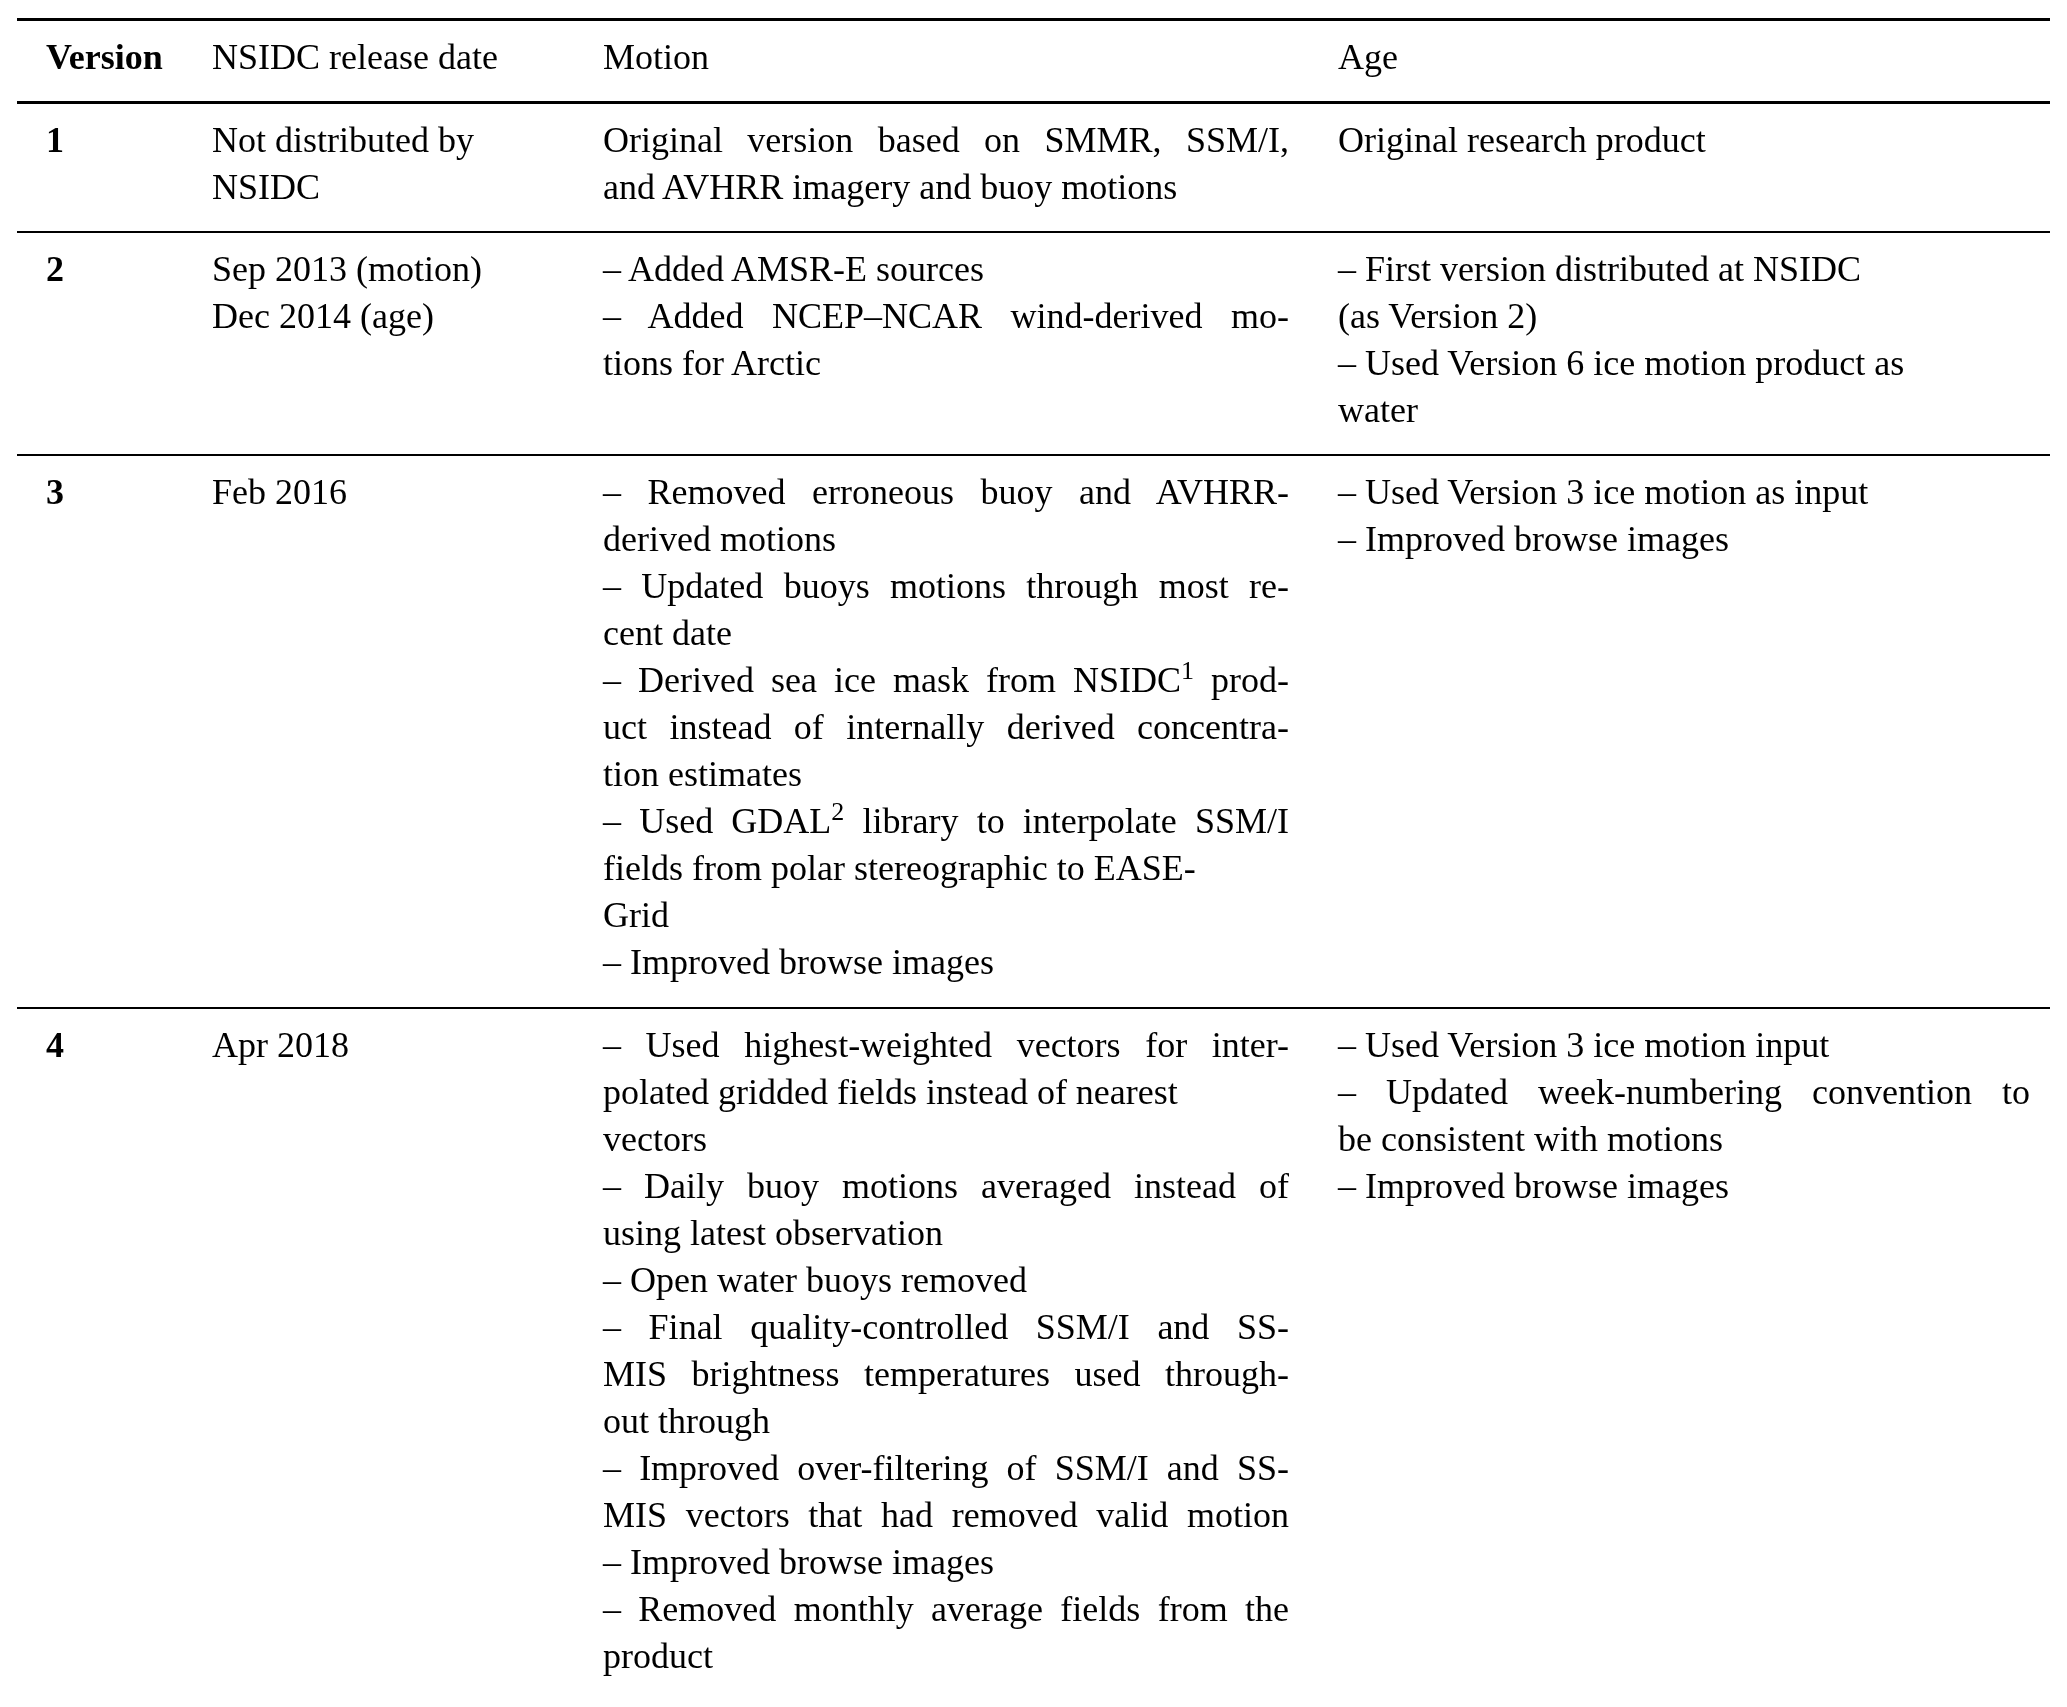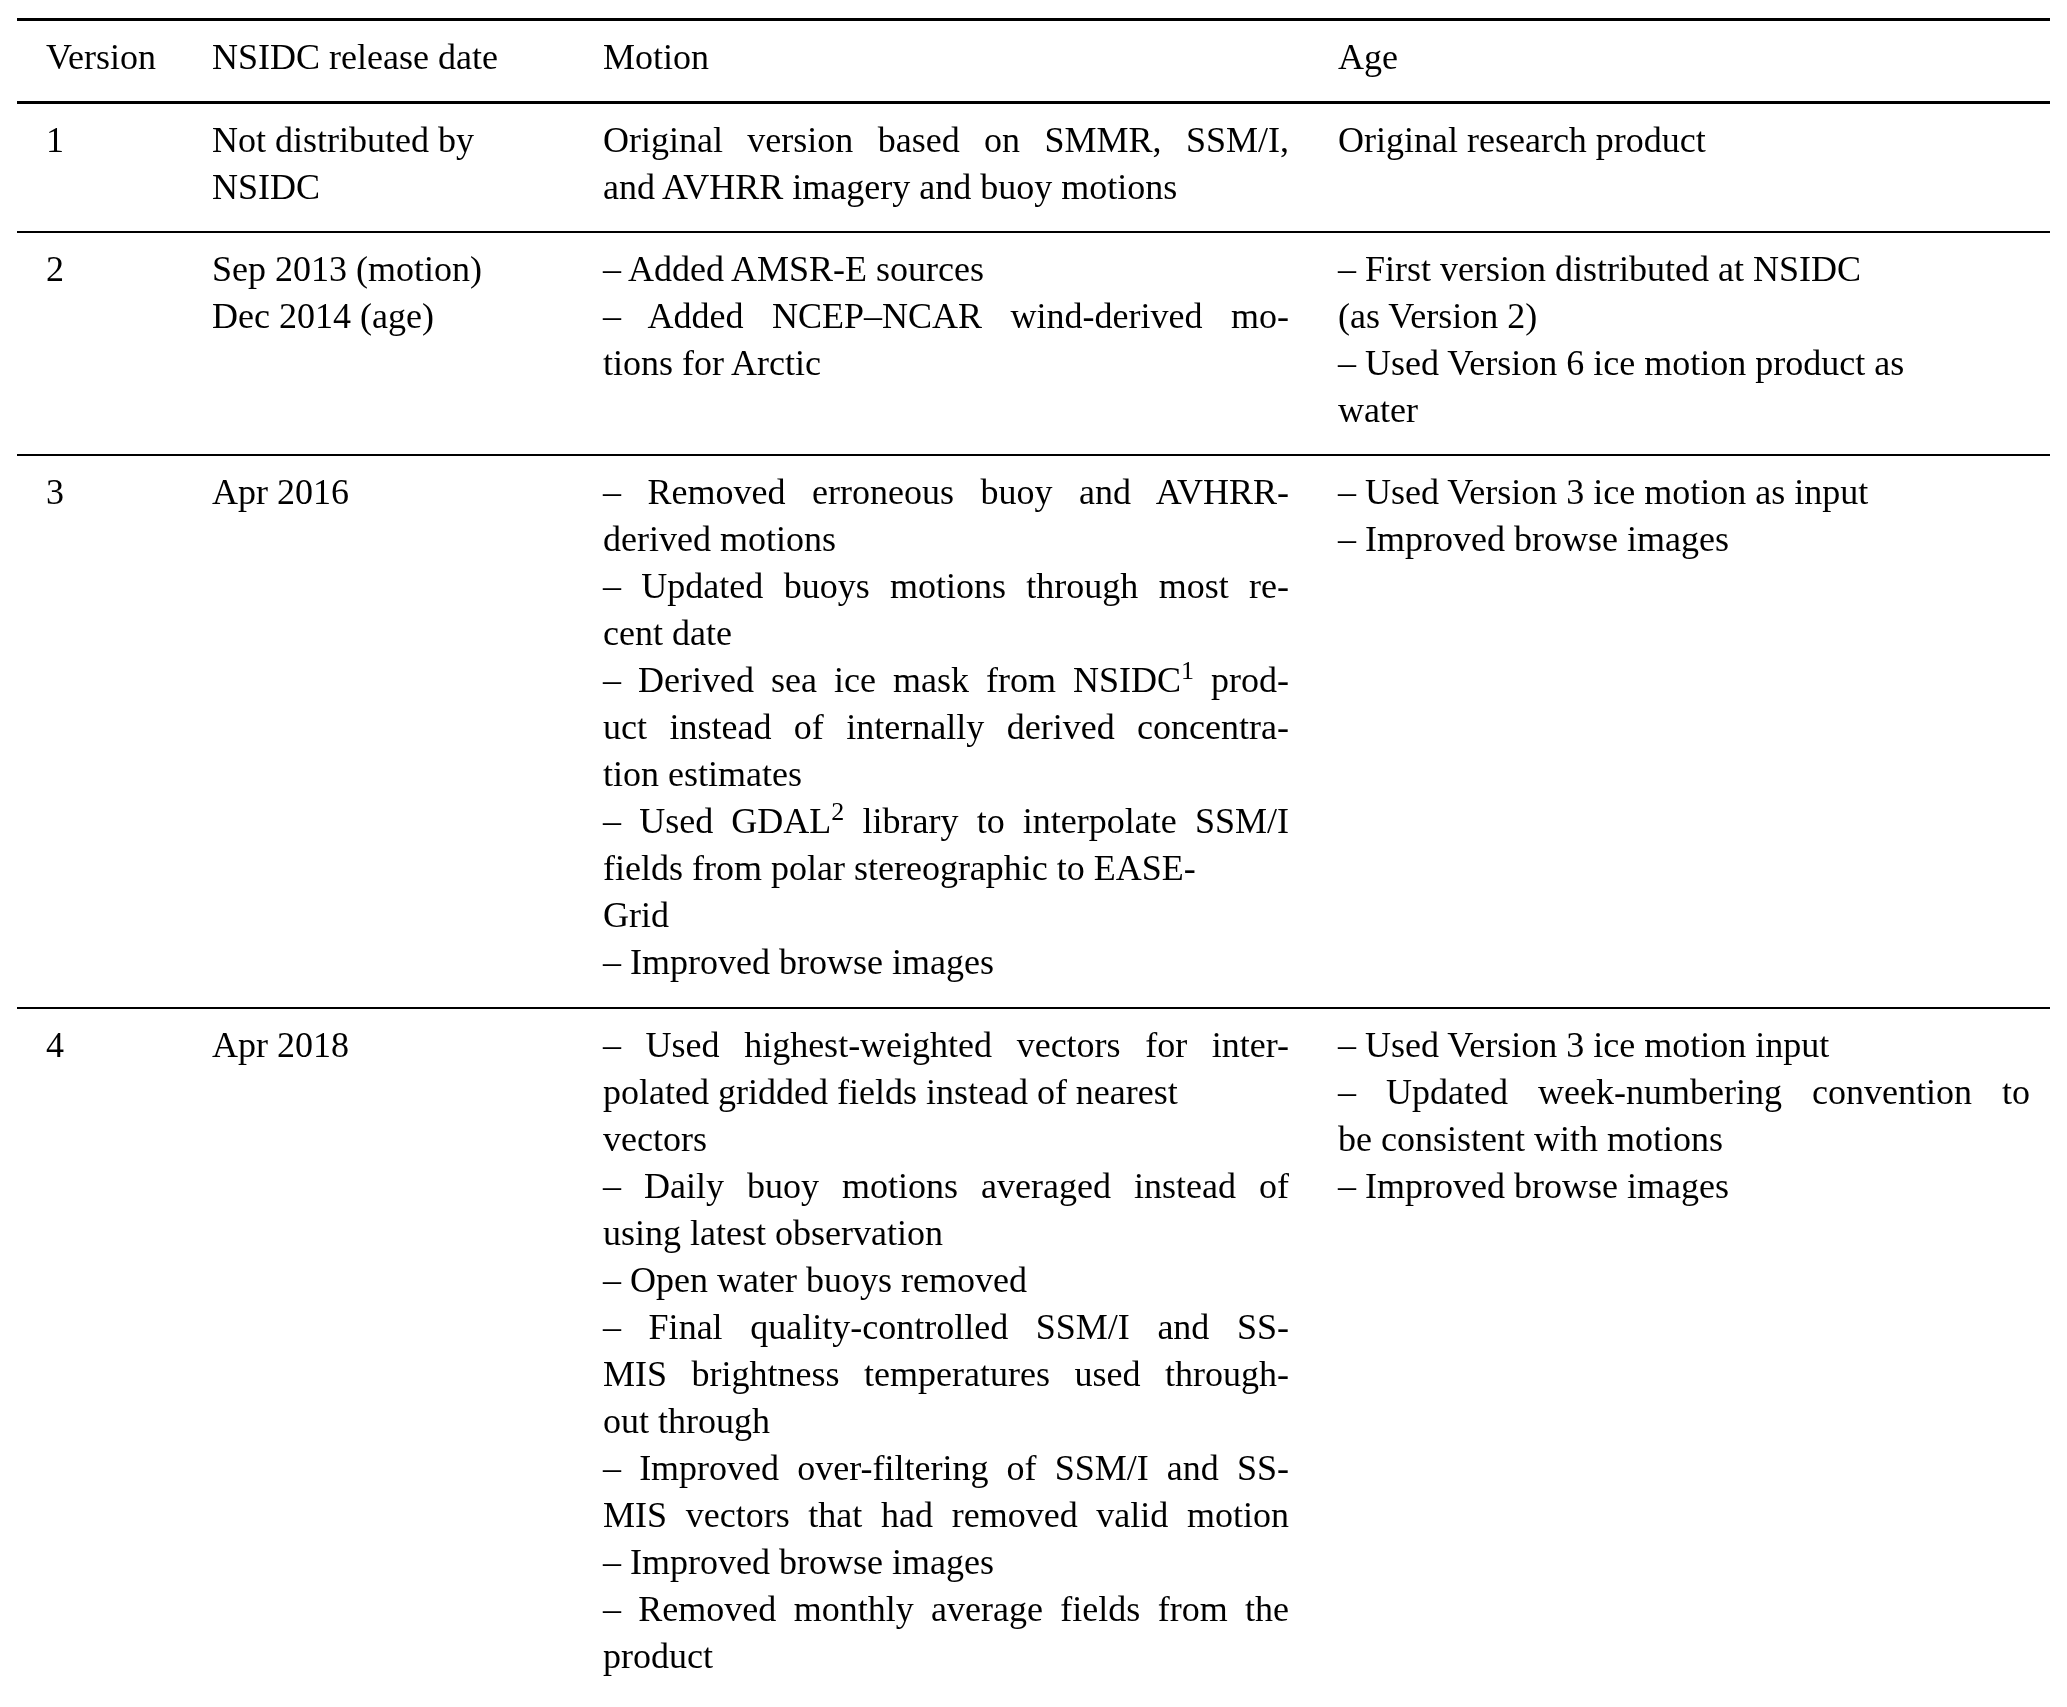"Version" th.c1, td.c1 { font-weight: none -> bold }
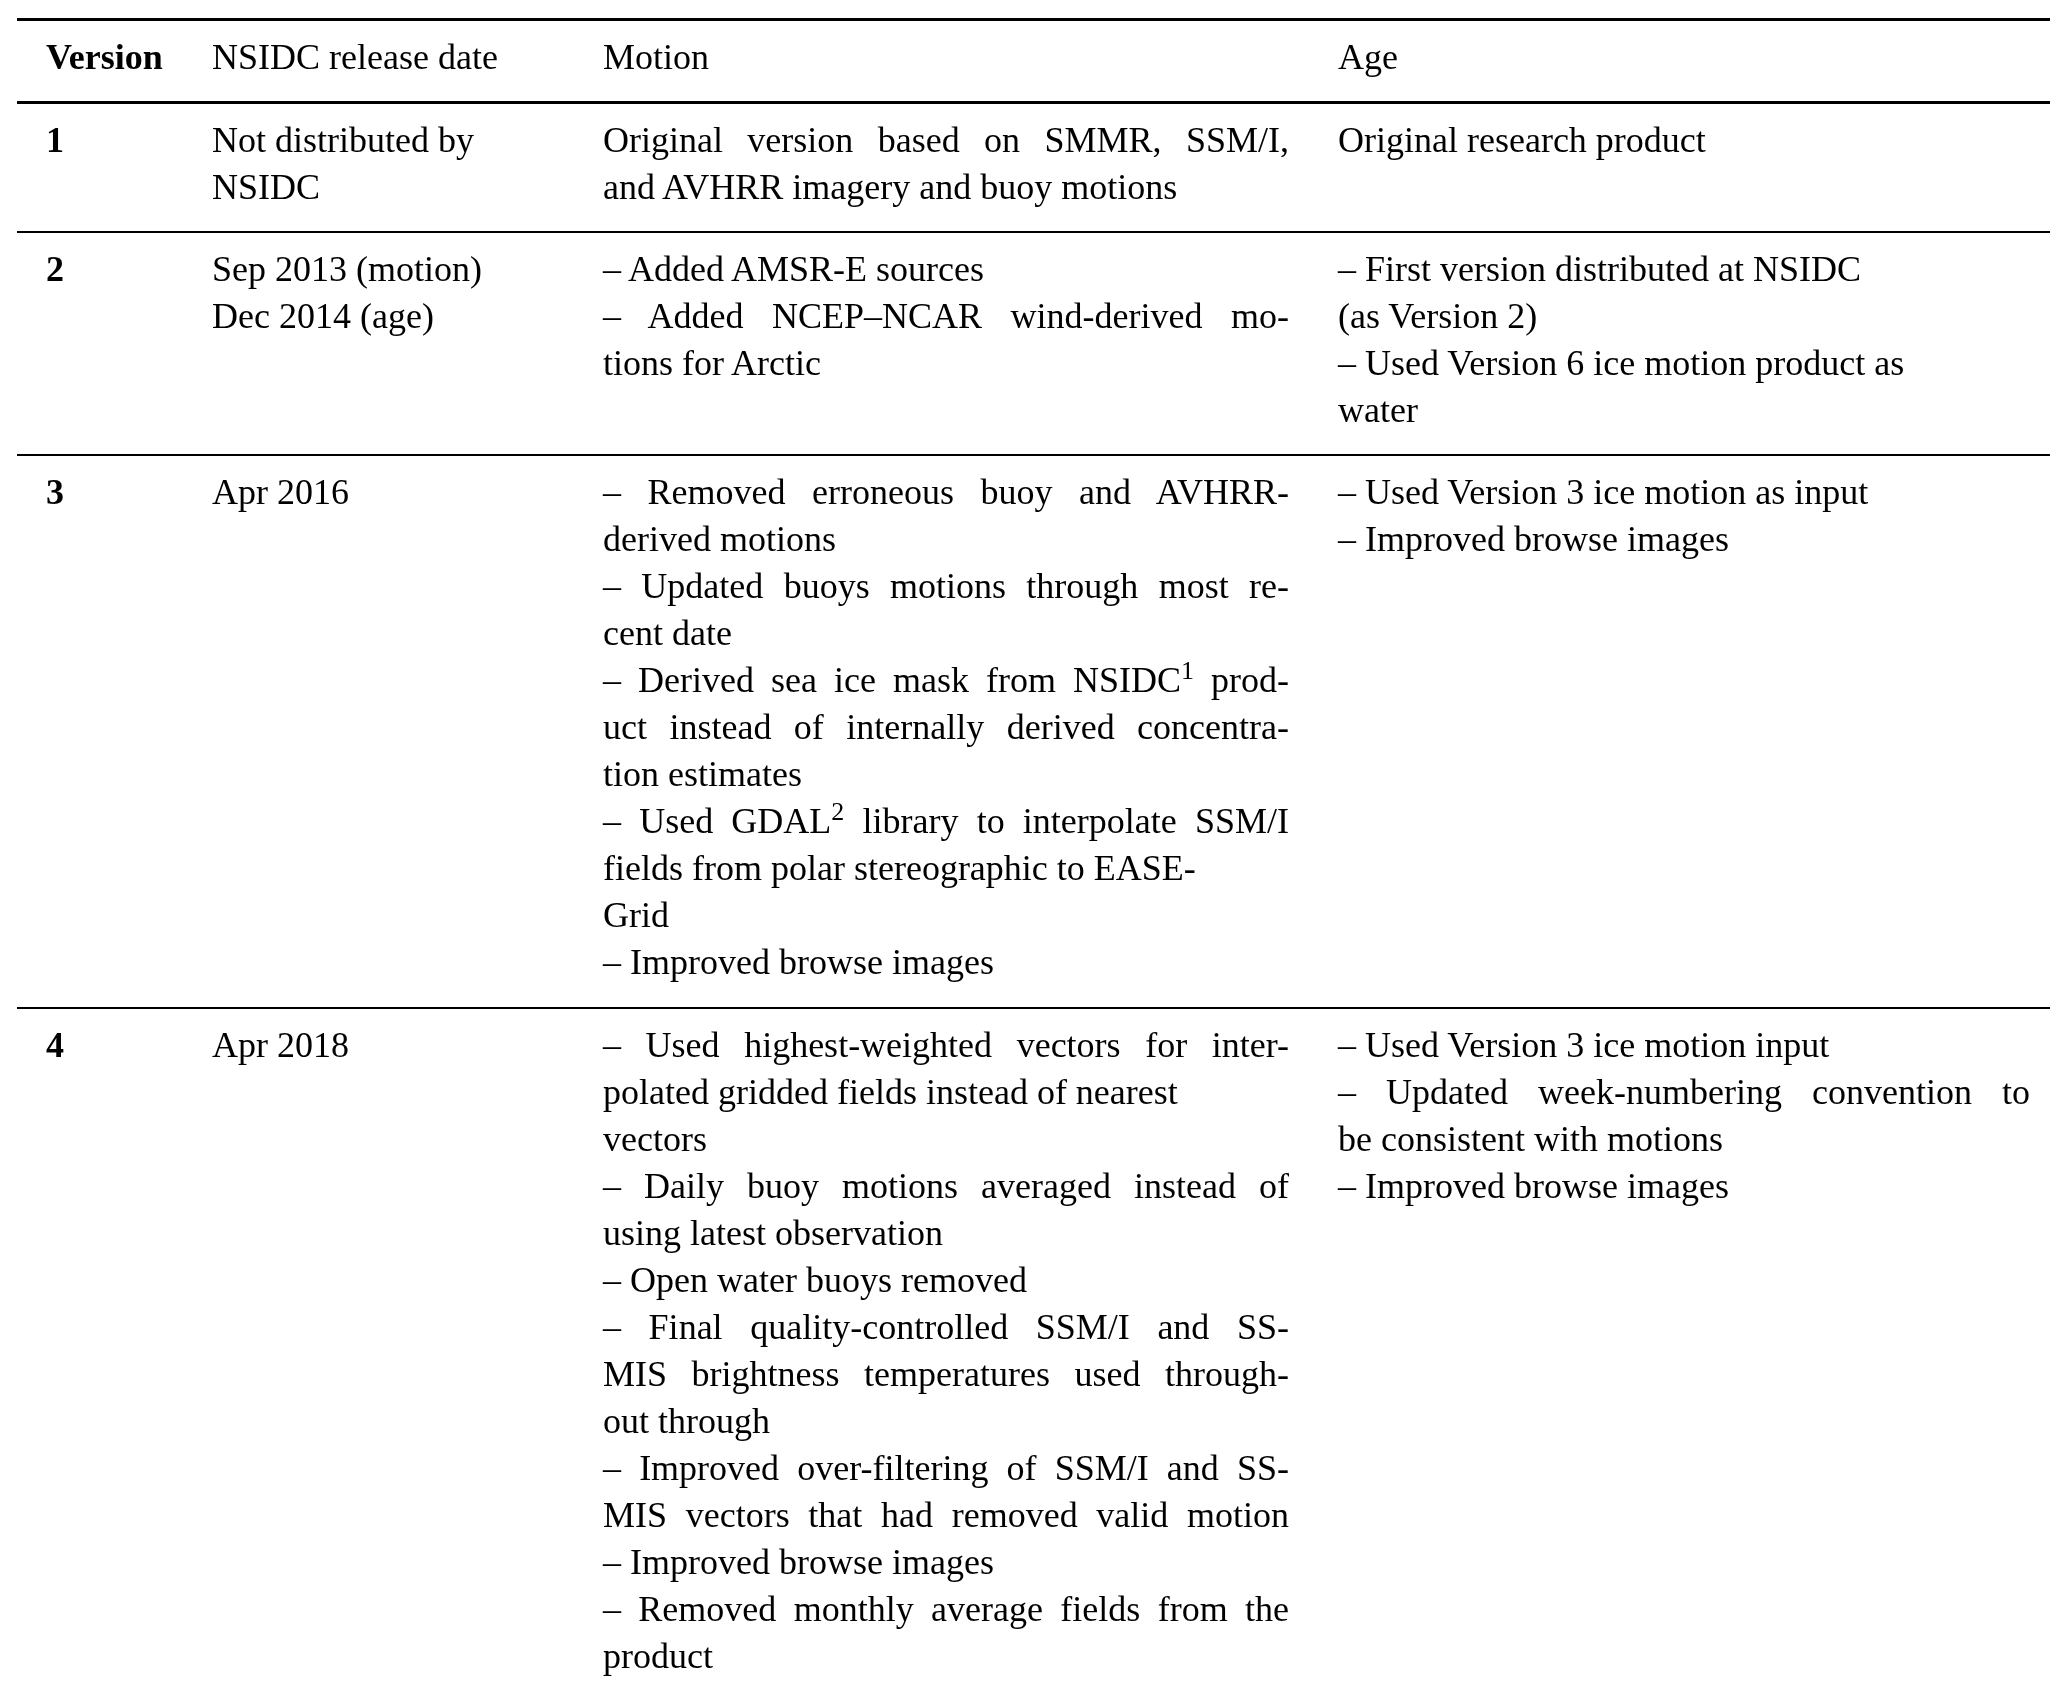"Apr 2016" div.line { text: Apr -> Feb }
